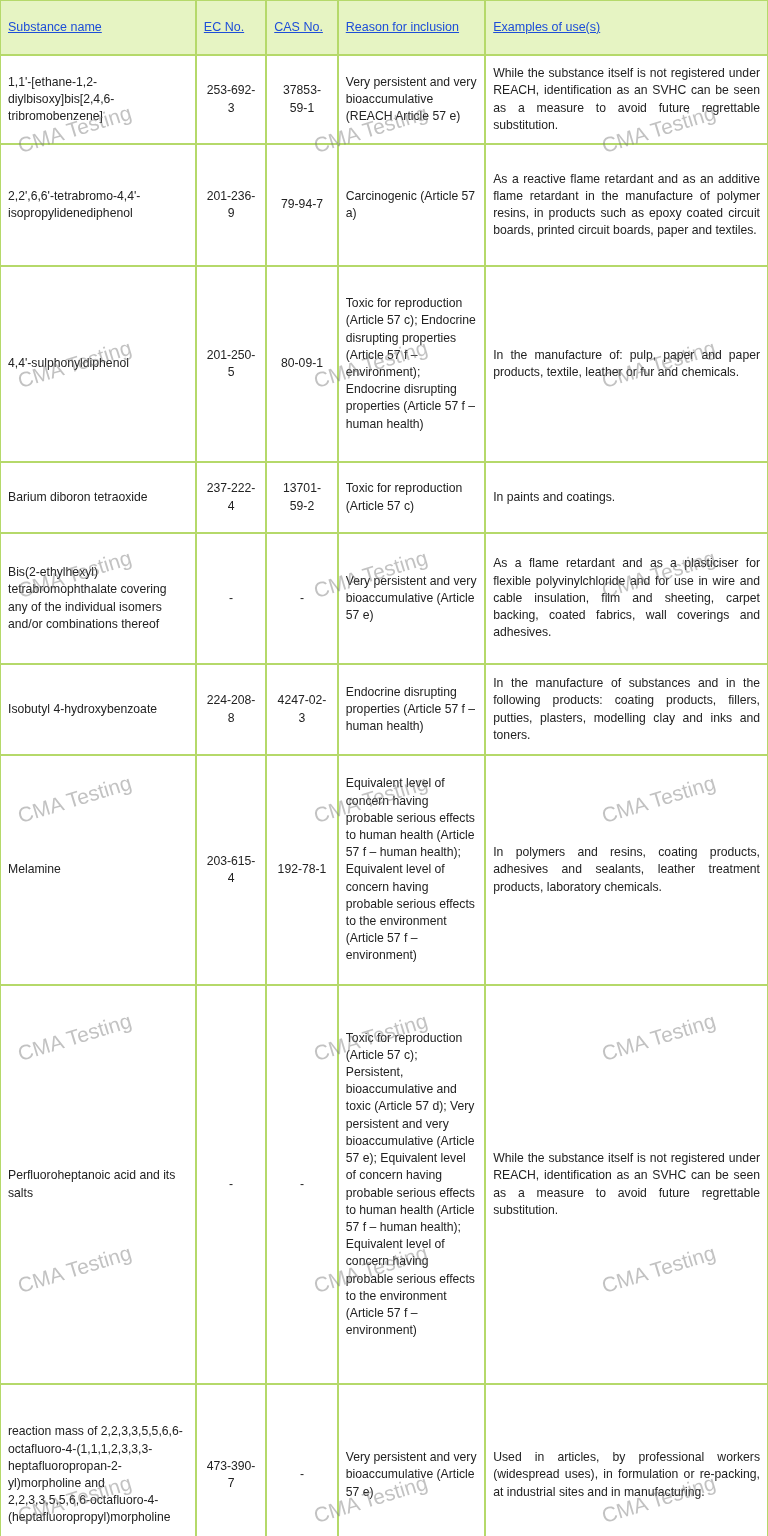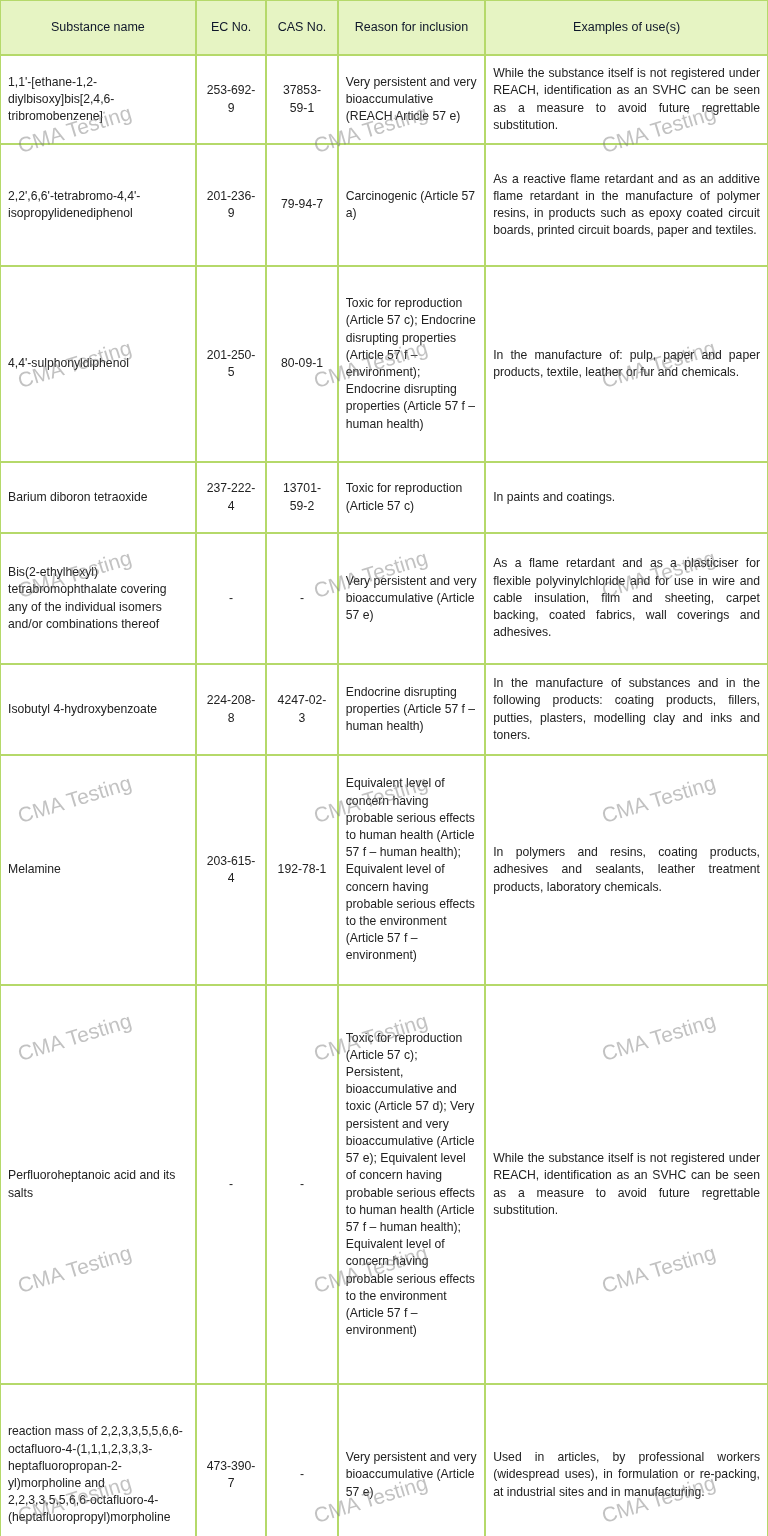"Substance name" th { color: #0f172a -> #1d4ed8; text-align: center -> left; text-decoration: none -> underline }
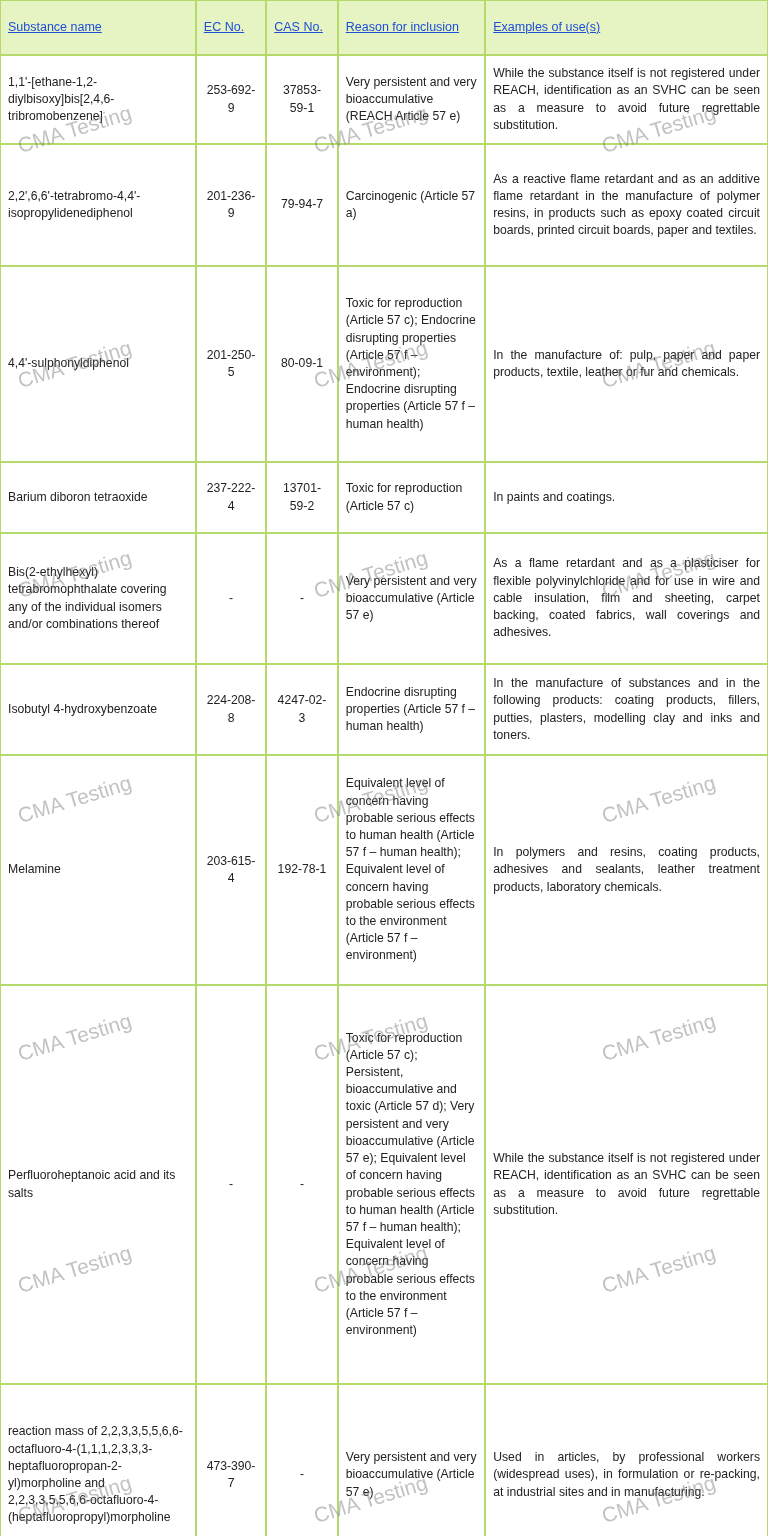"253-692-9" td.c { text: 253-692-9 -> 253-692-3 }
